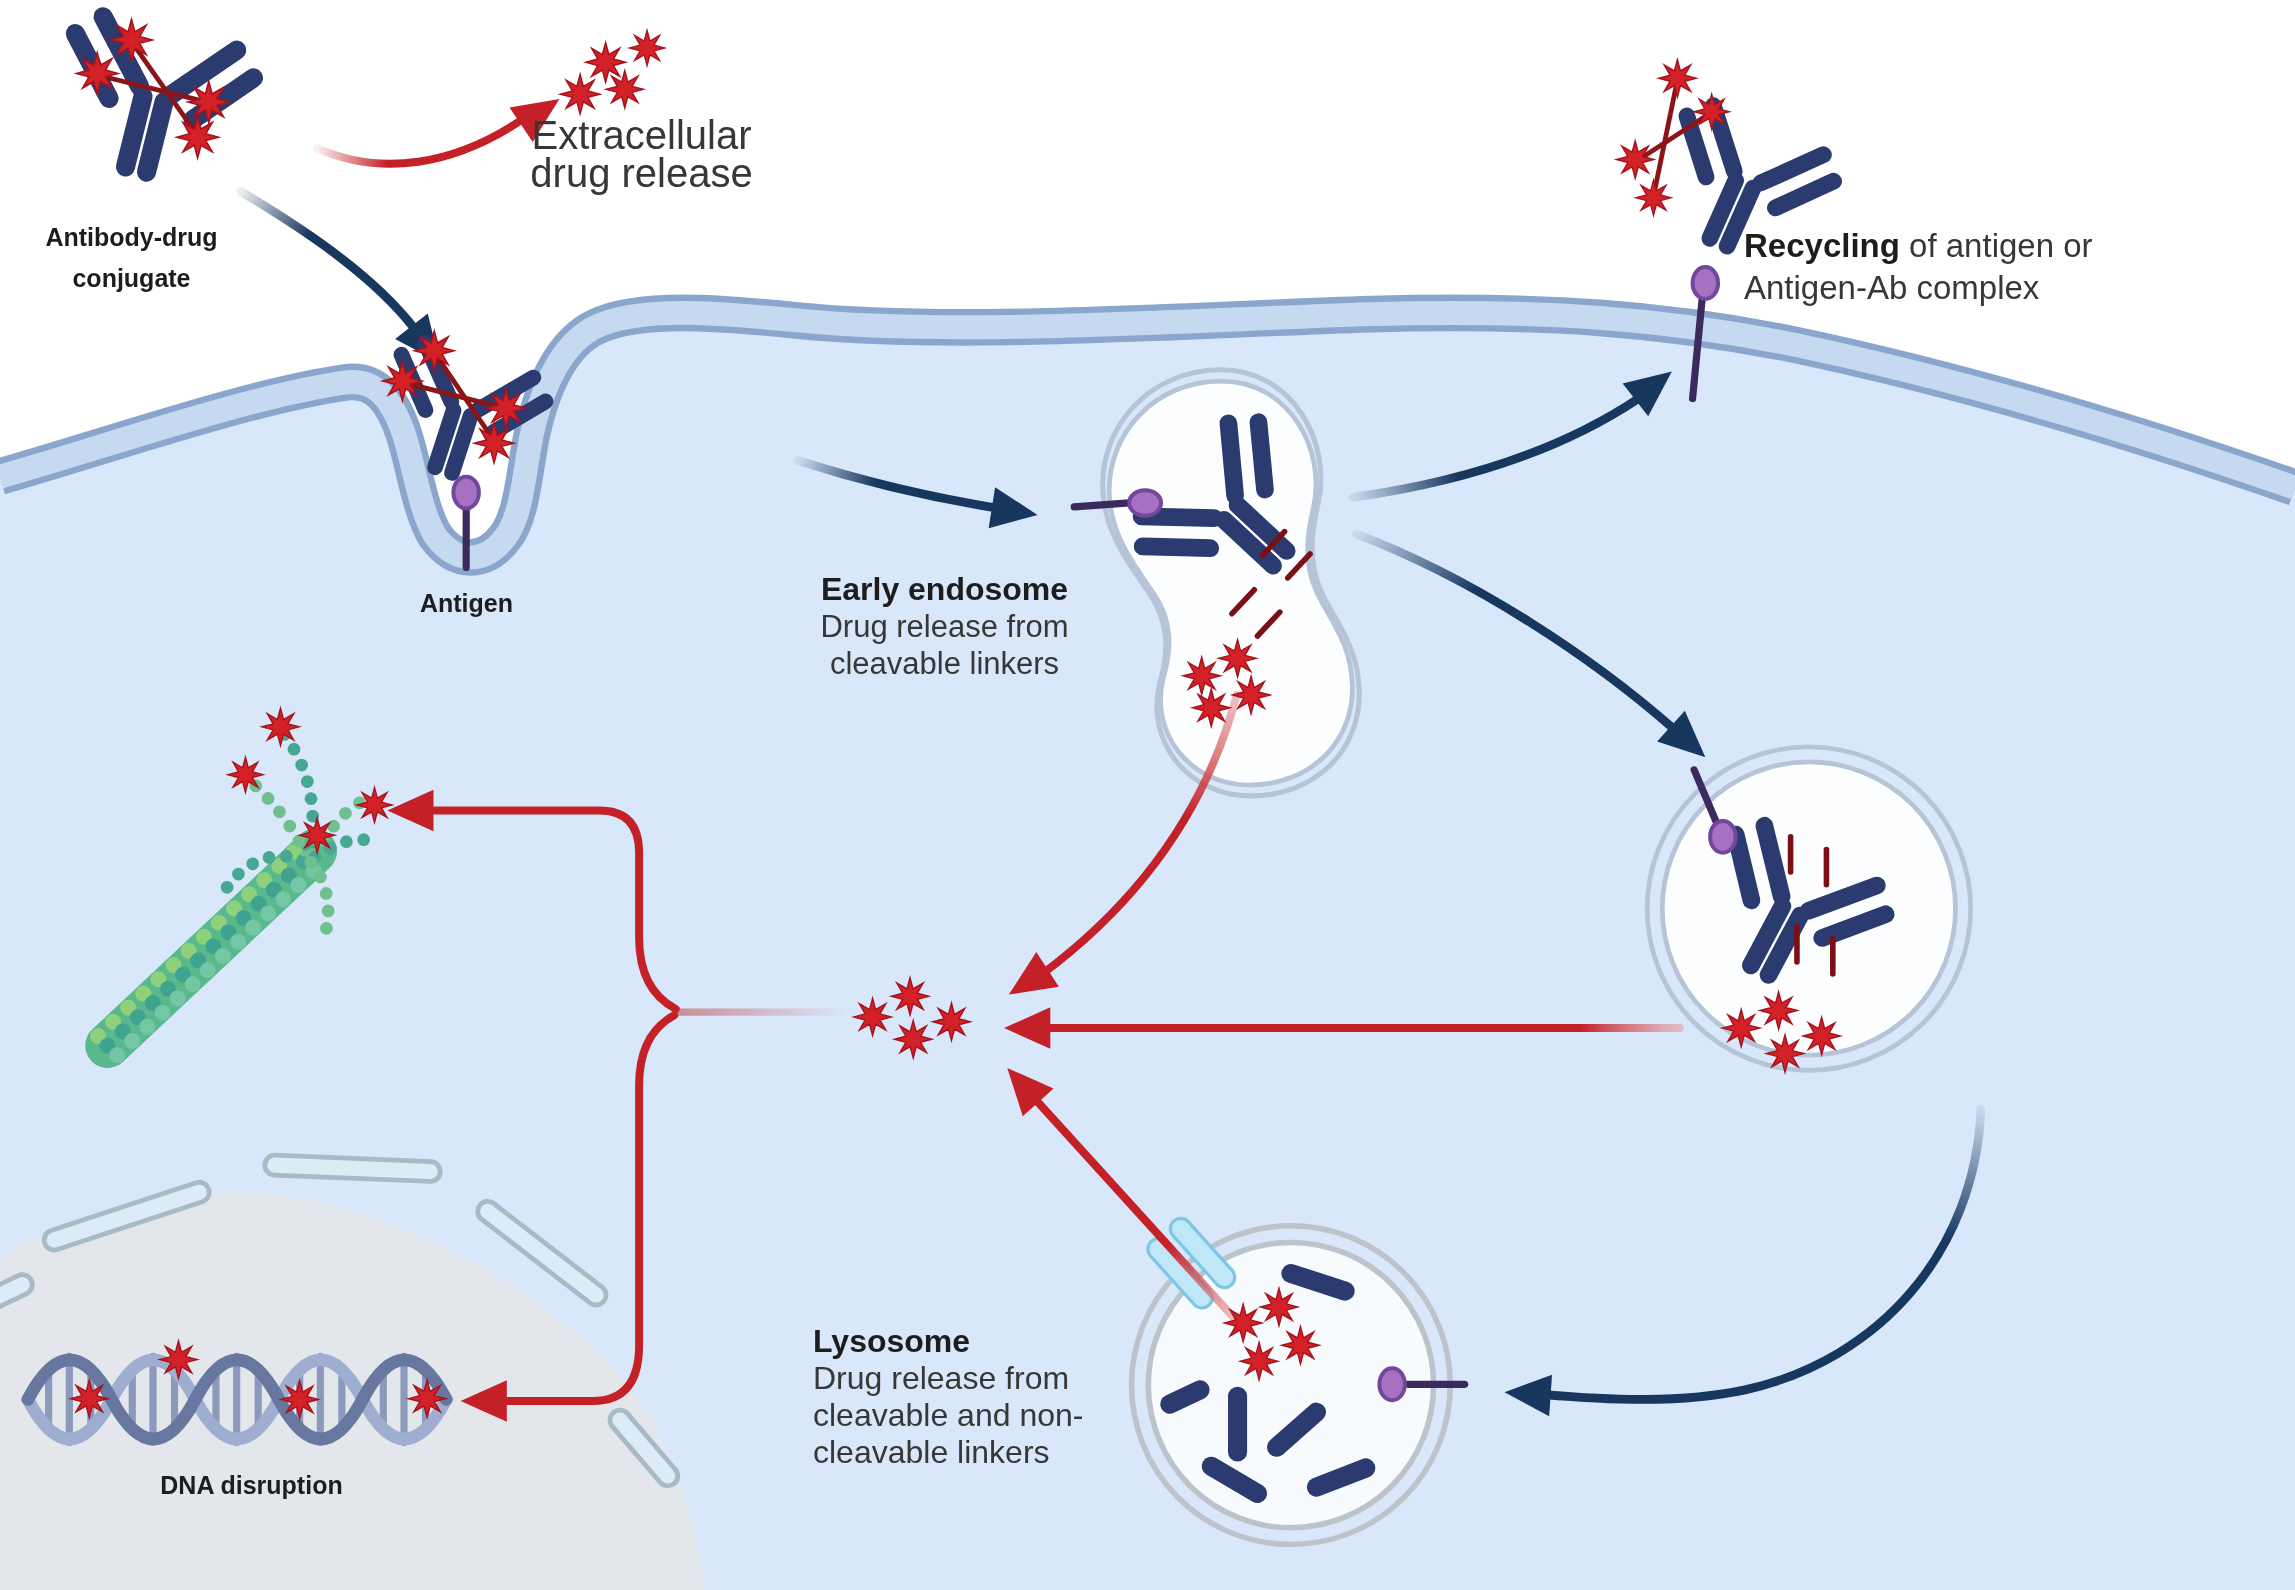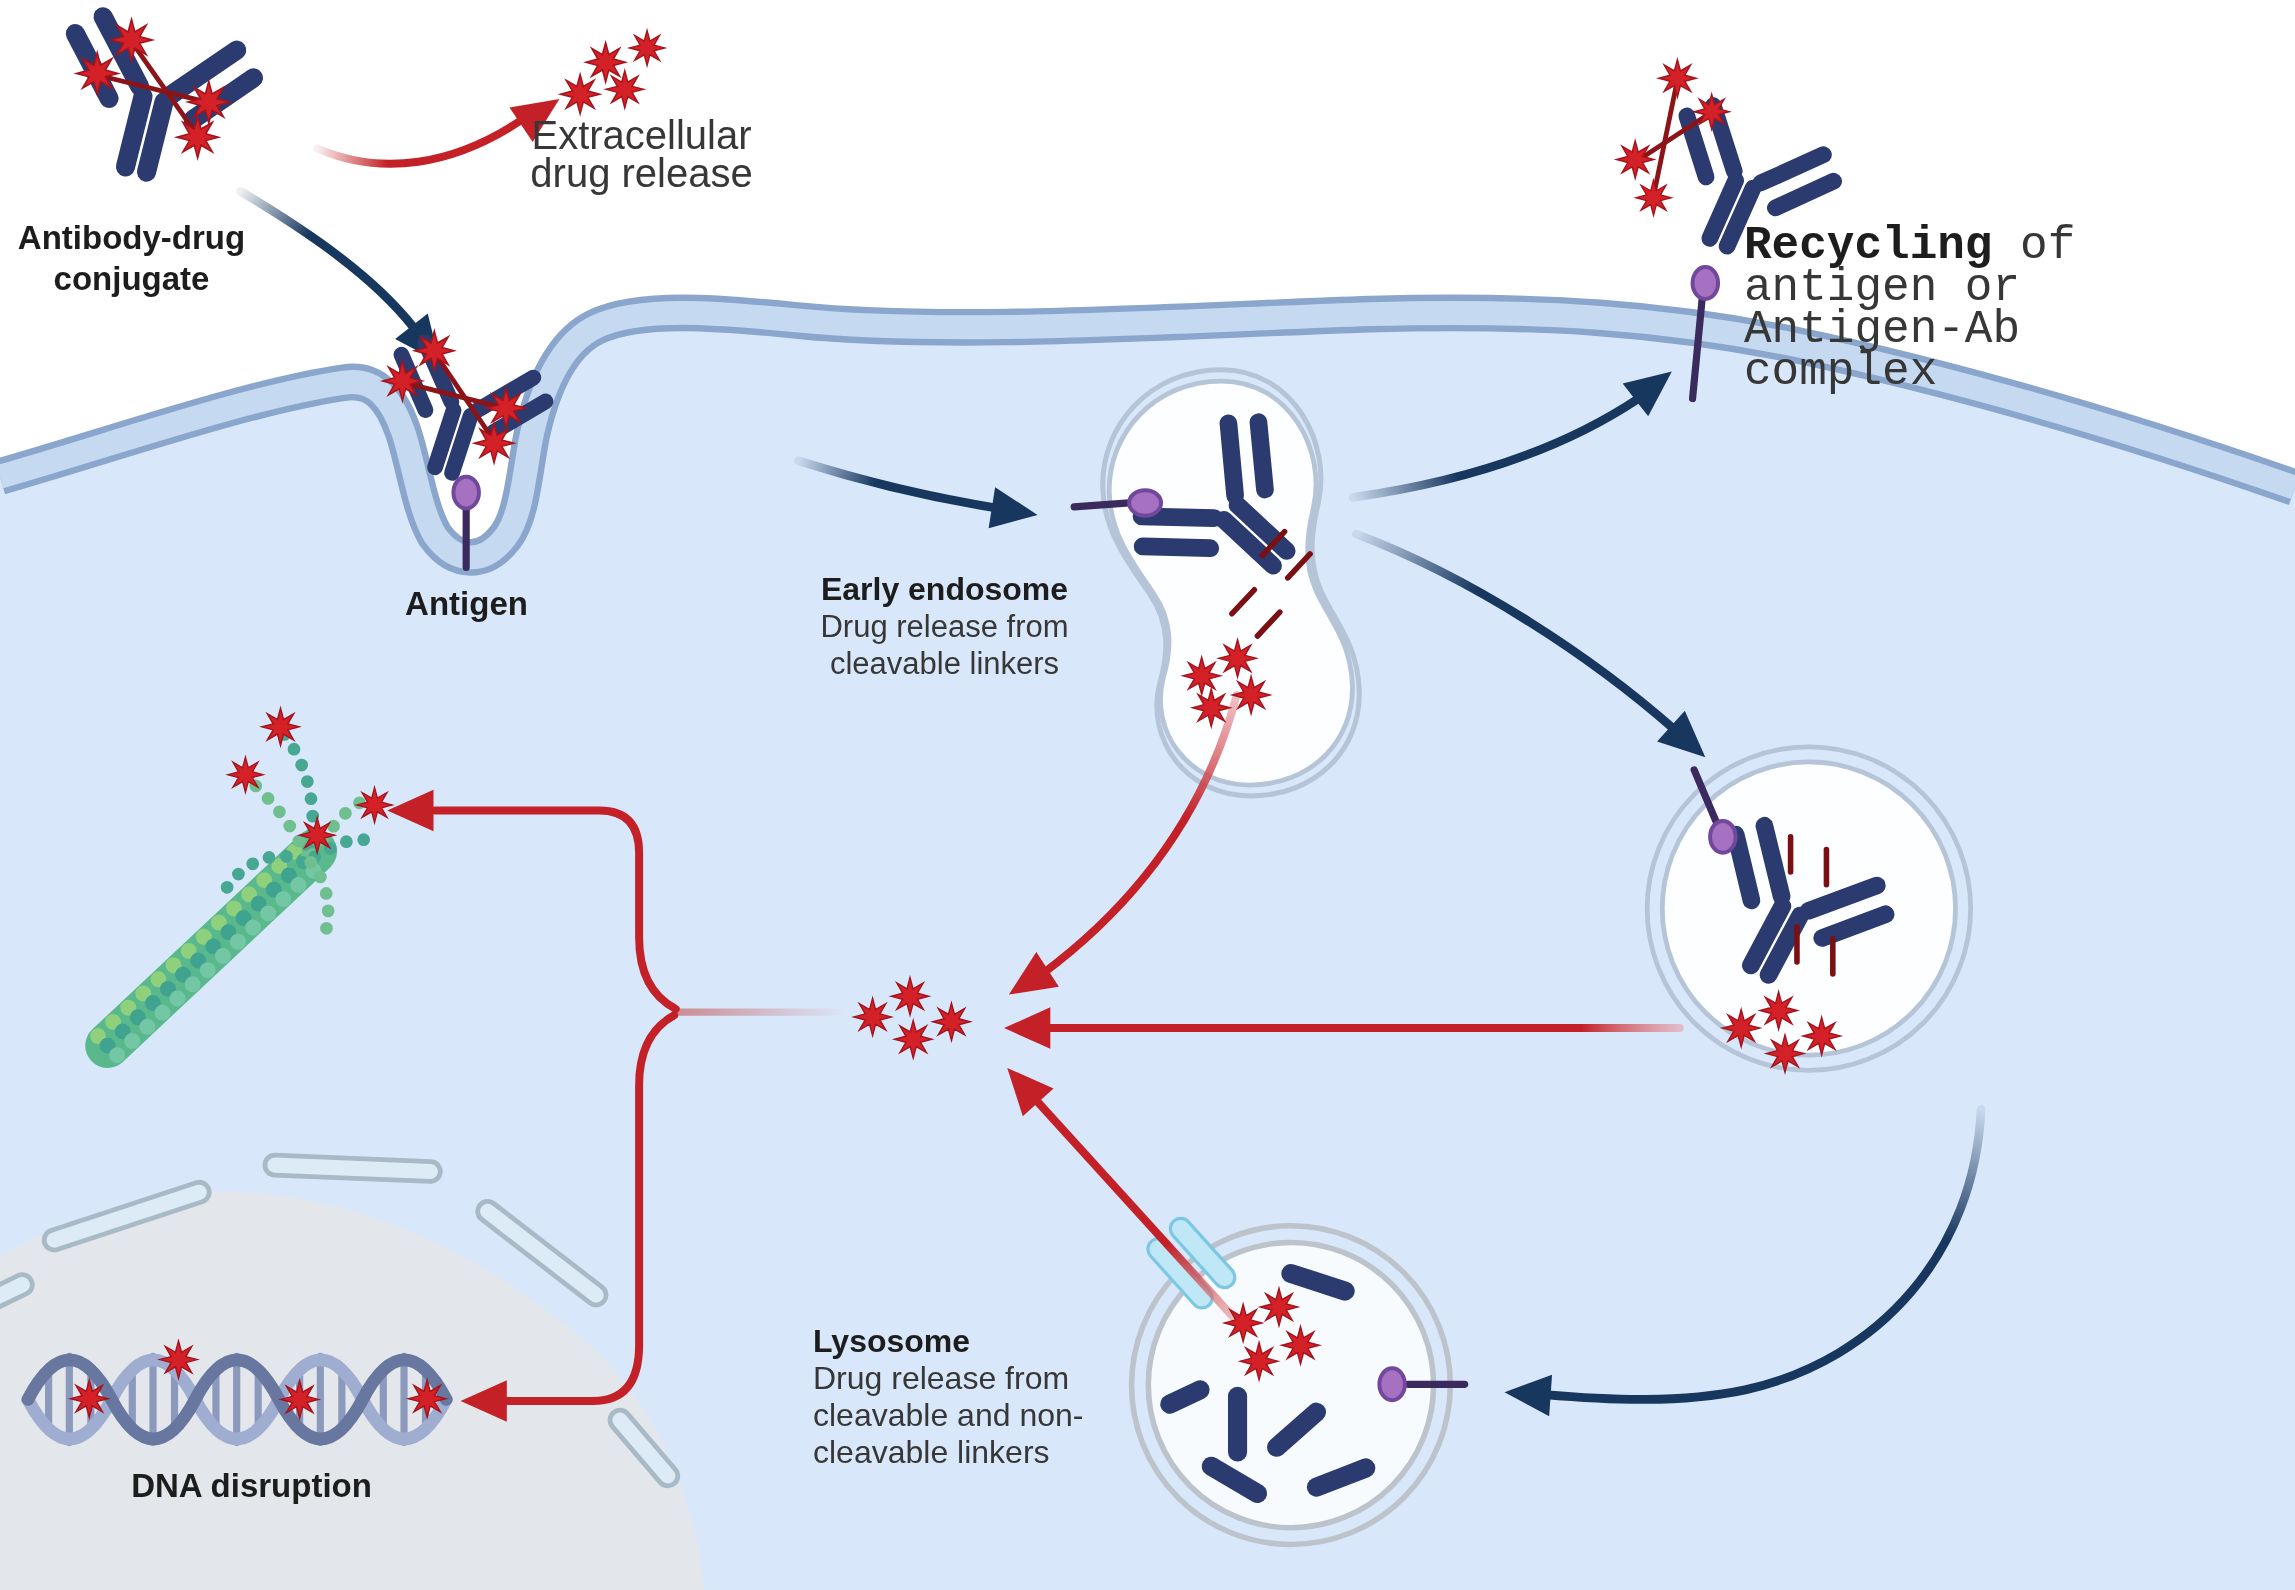"Antibody-drug" .t42 { font-size: 33px -> 25px }
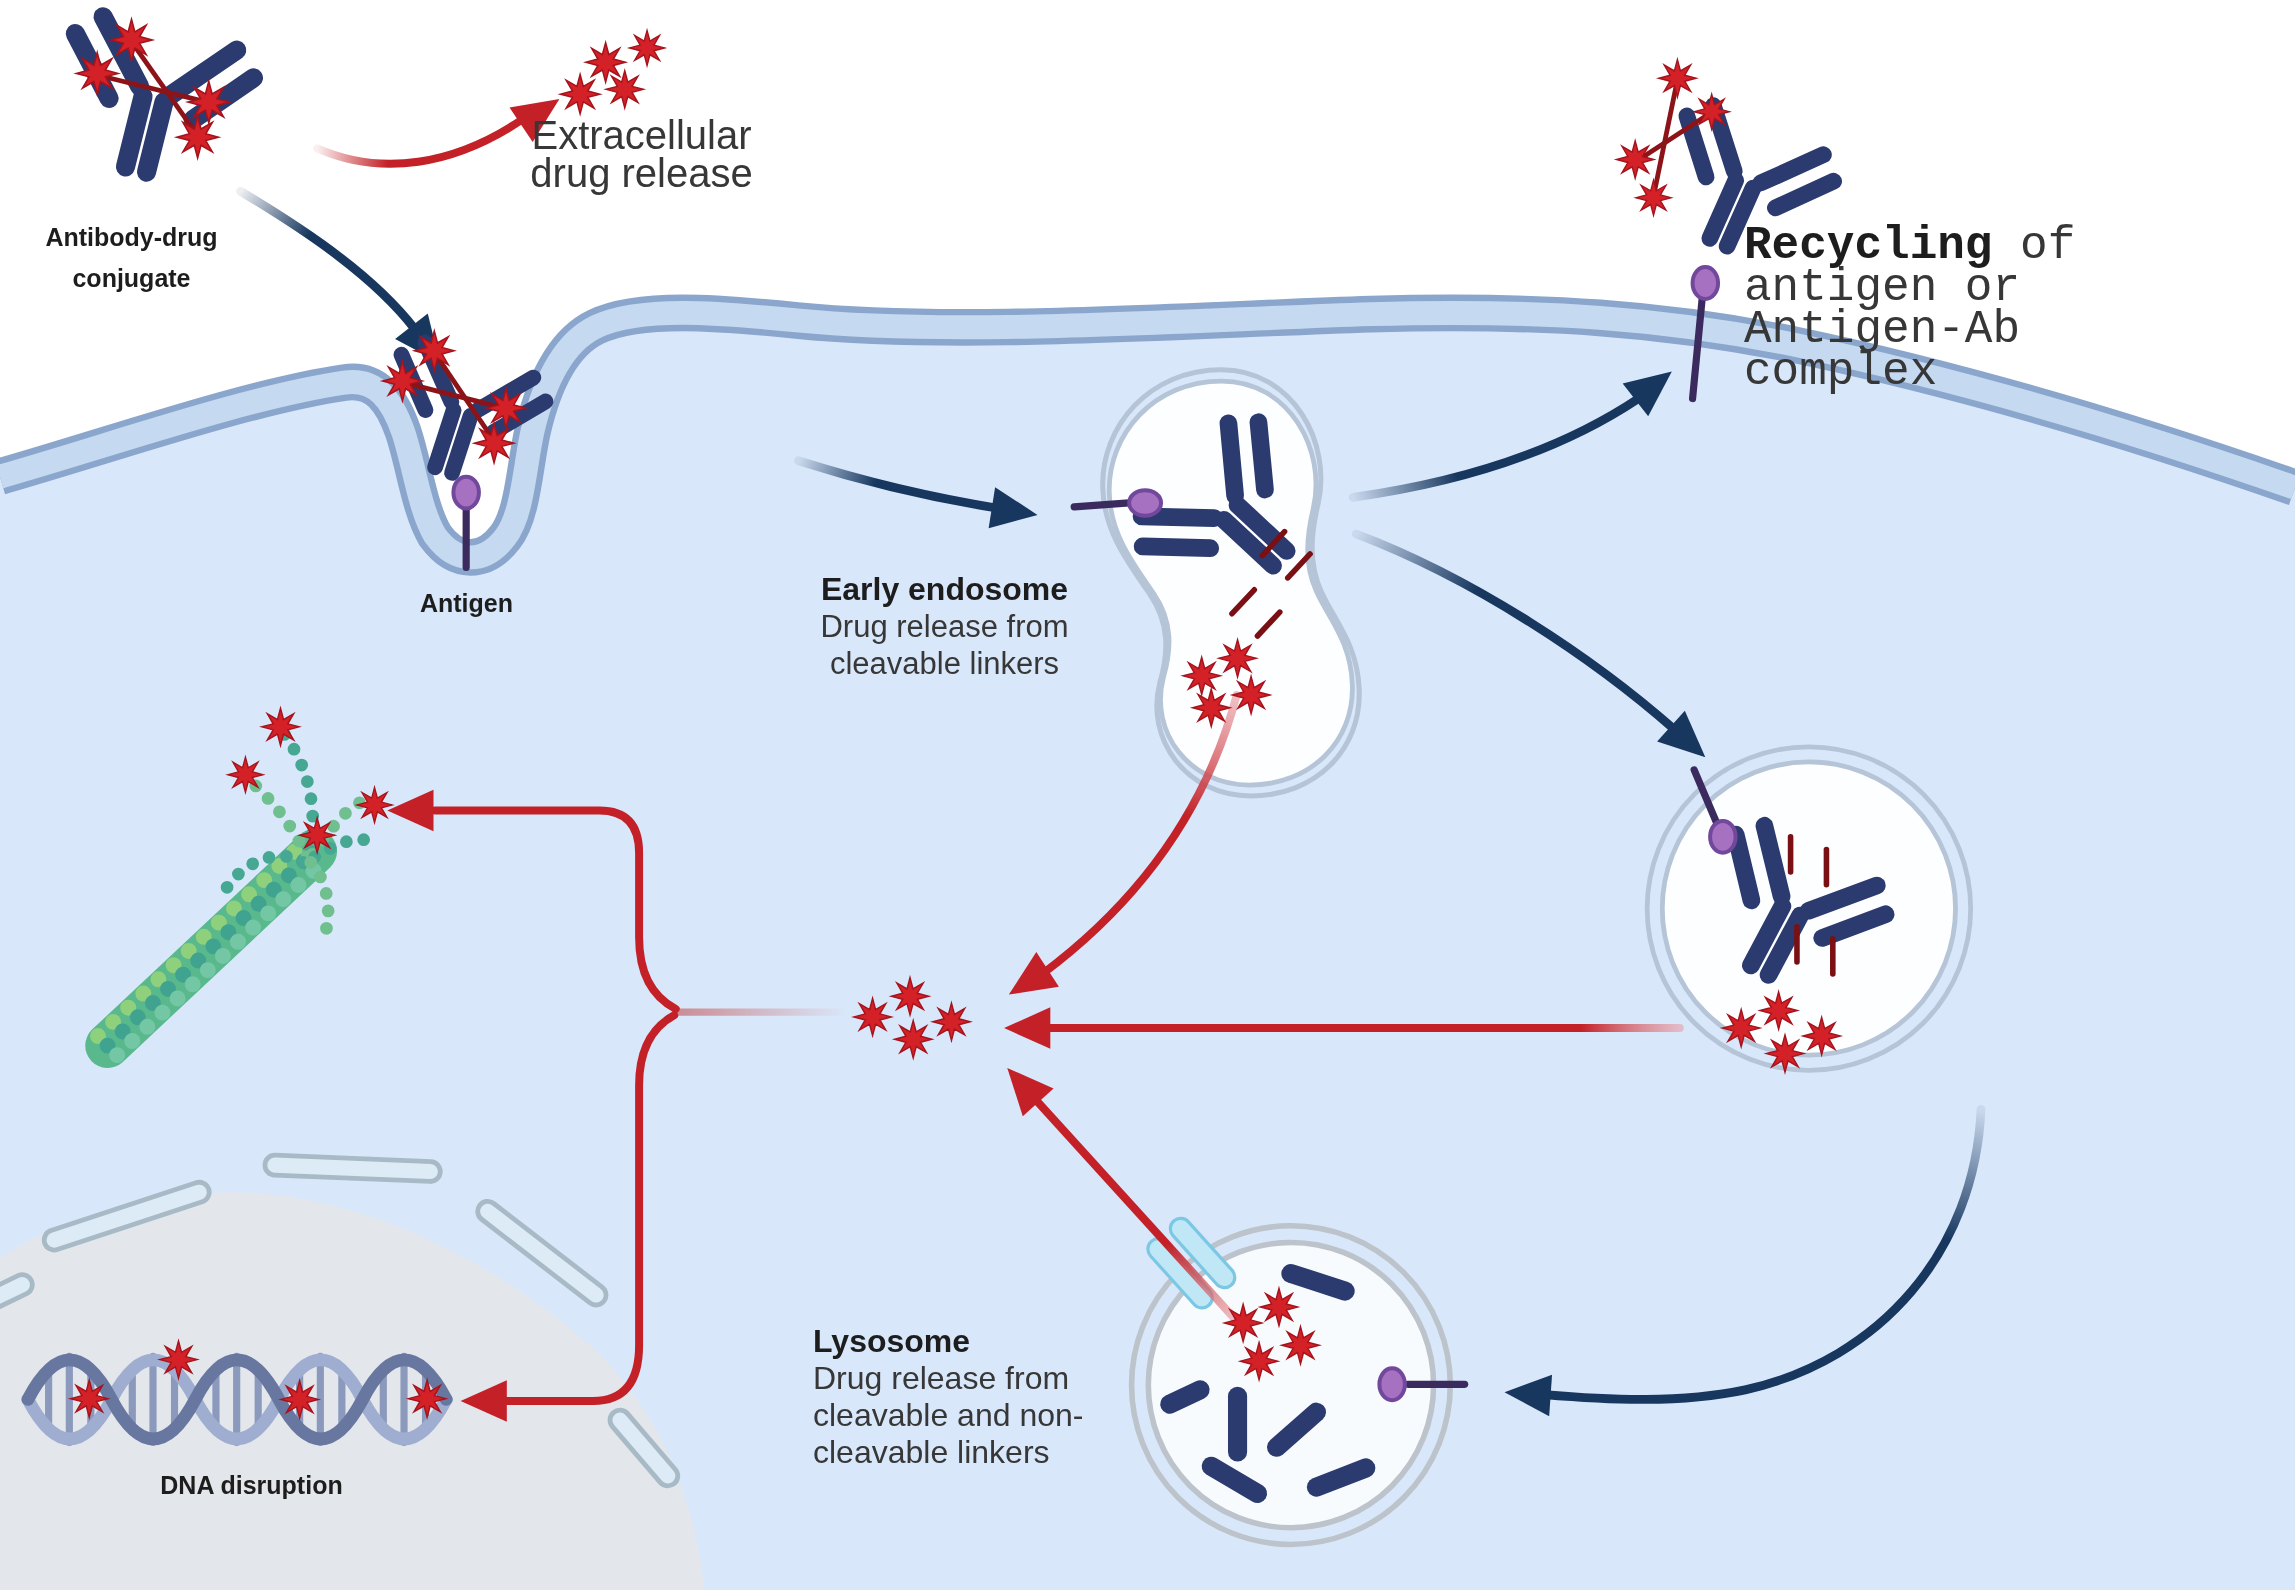"Recycling of antigen or" .t43 { font-family: Liberation Mono, monospace -> none; font-size: 46px -> 33px }
